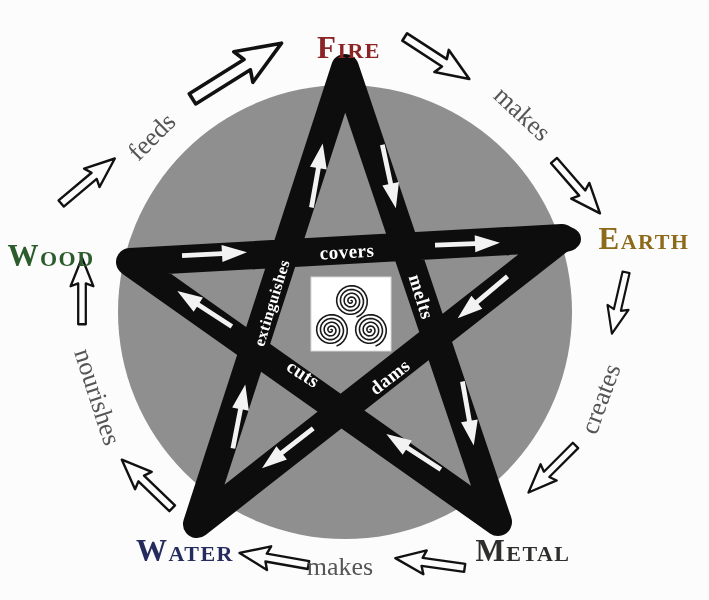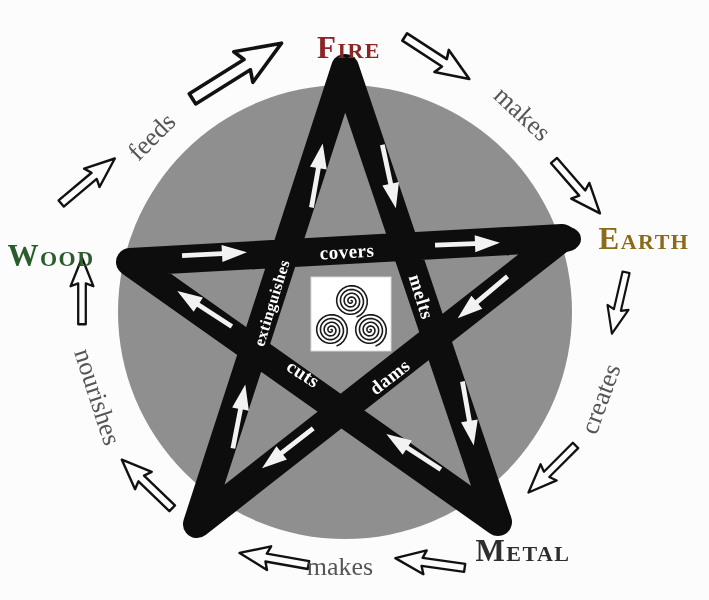"Water" div.el-label { html: none -> <div>Water</div> }
